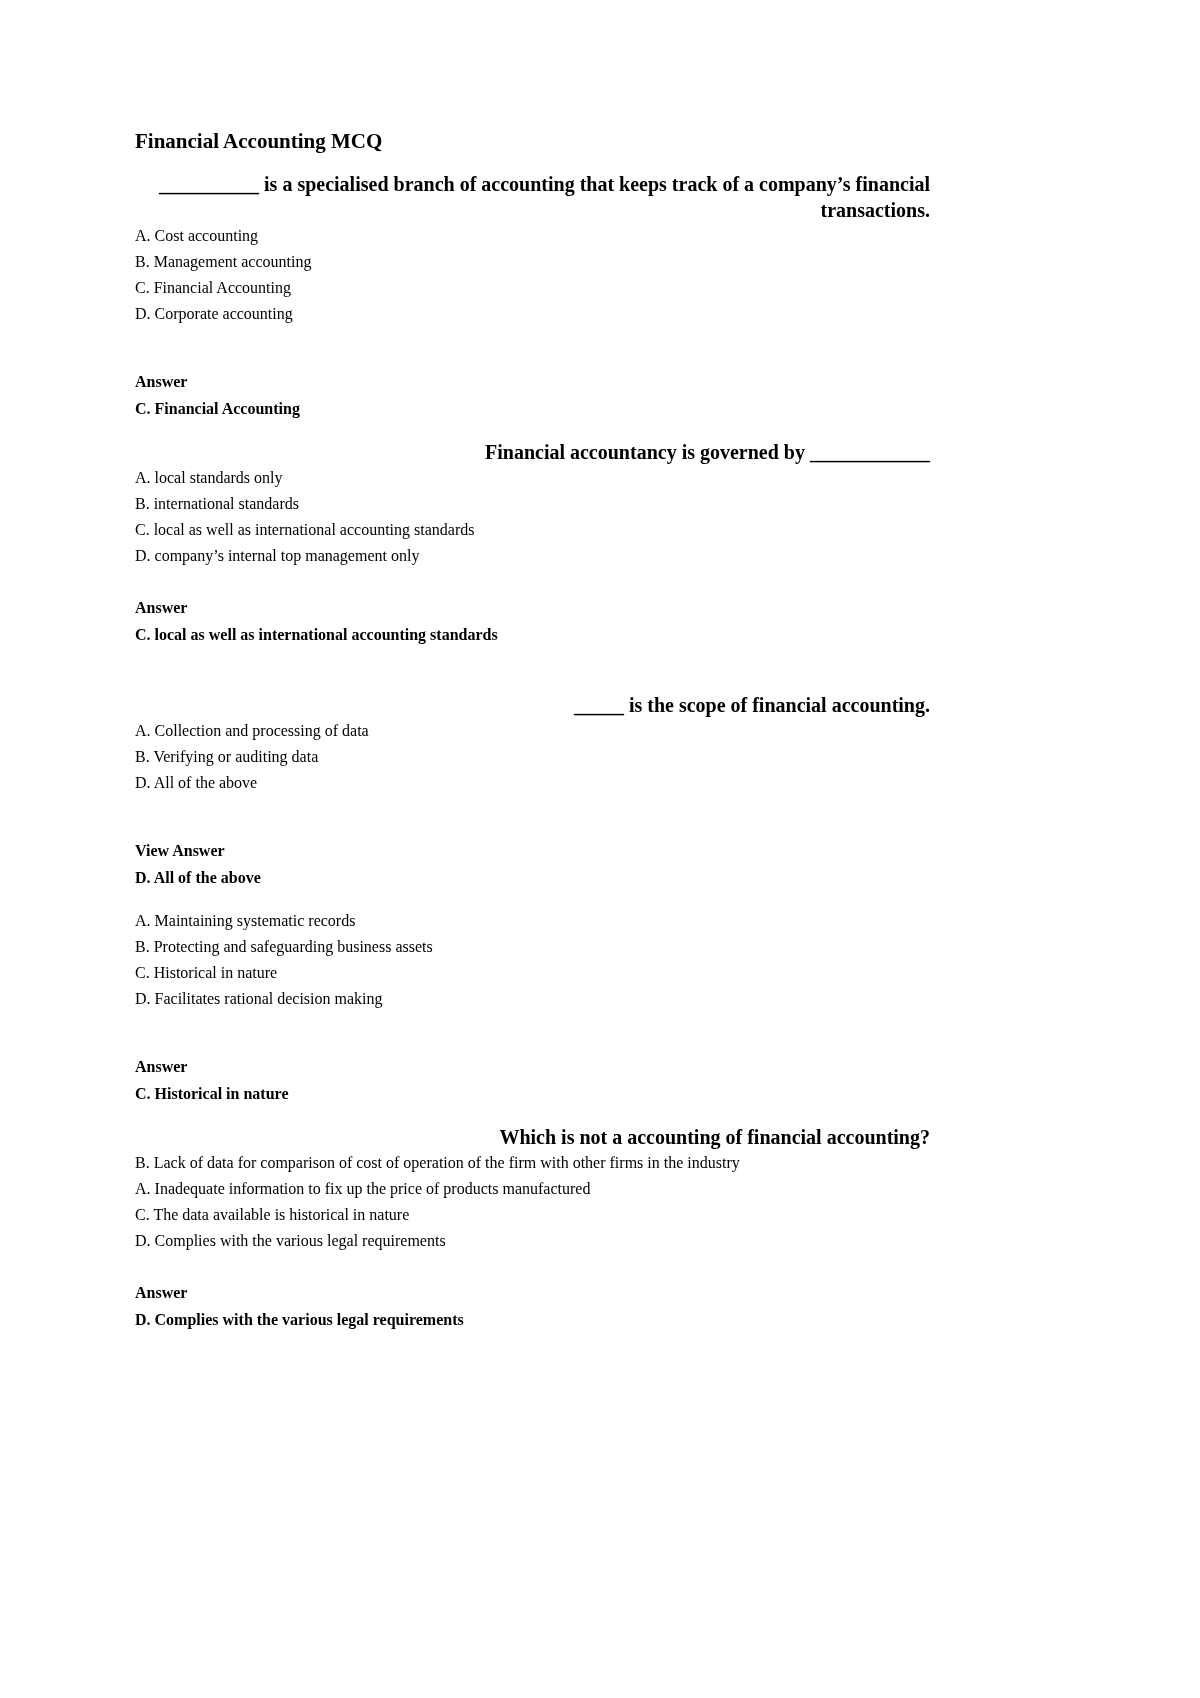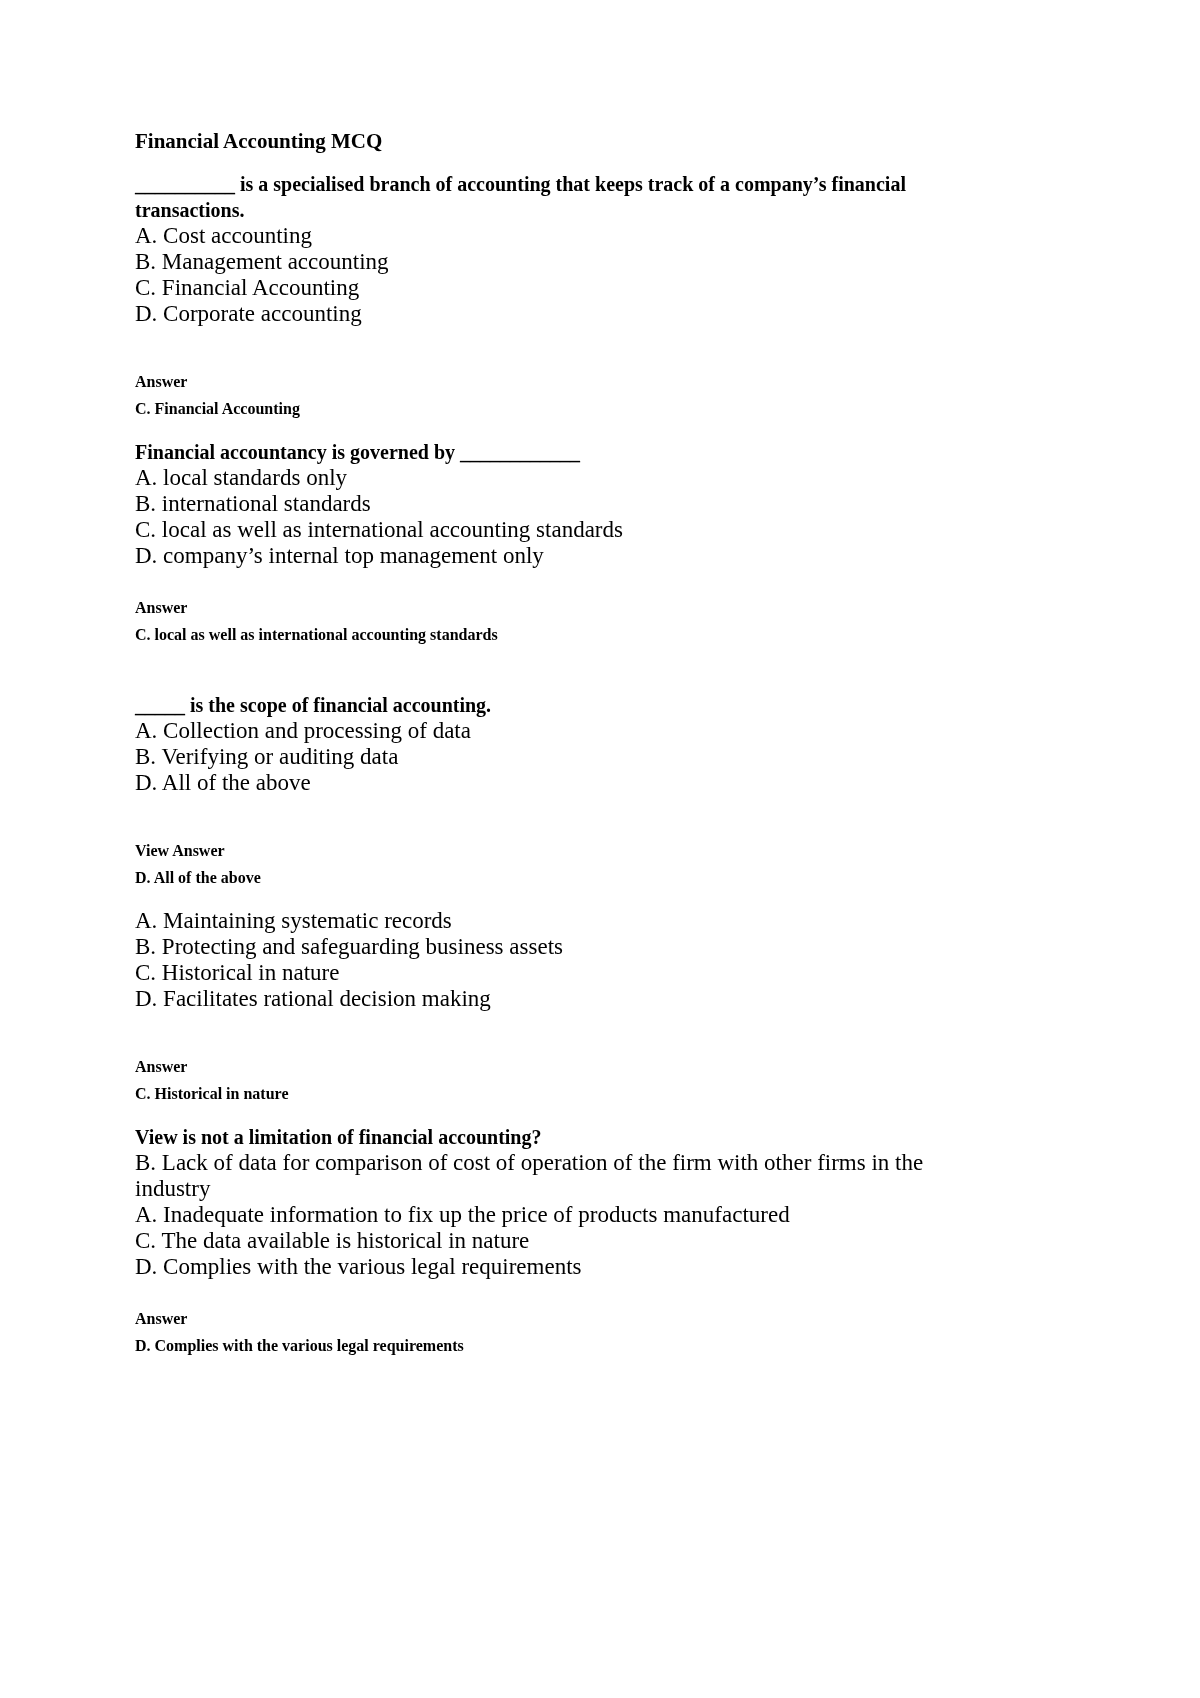"__________ is a specialised branch" .question-text { text-align: none -> right }
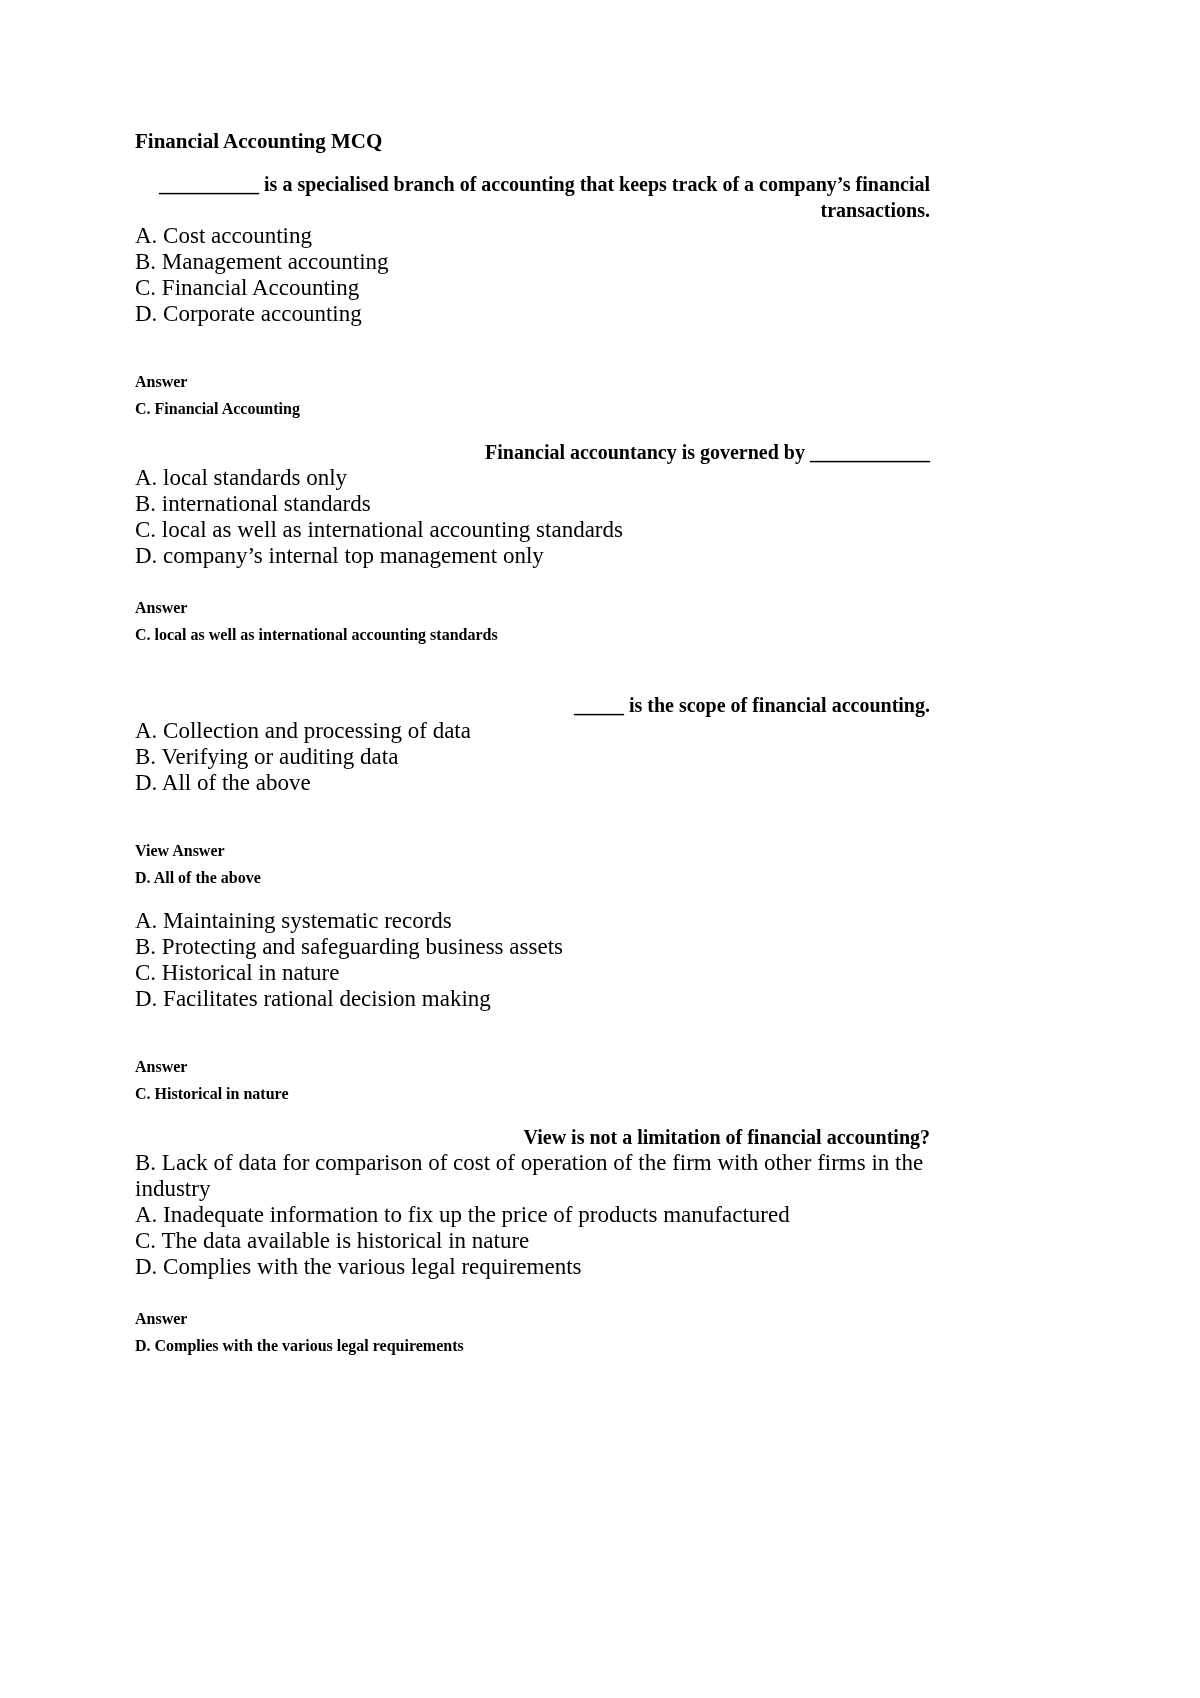"A. Cost accounting" .option { font-size: 23px -> 16px }
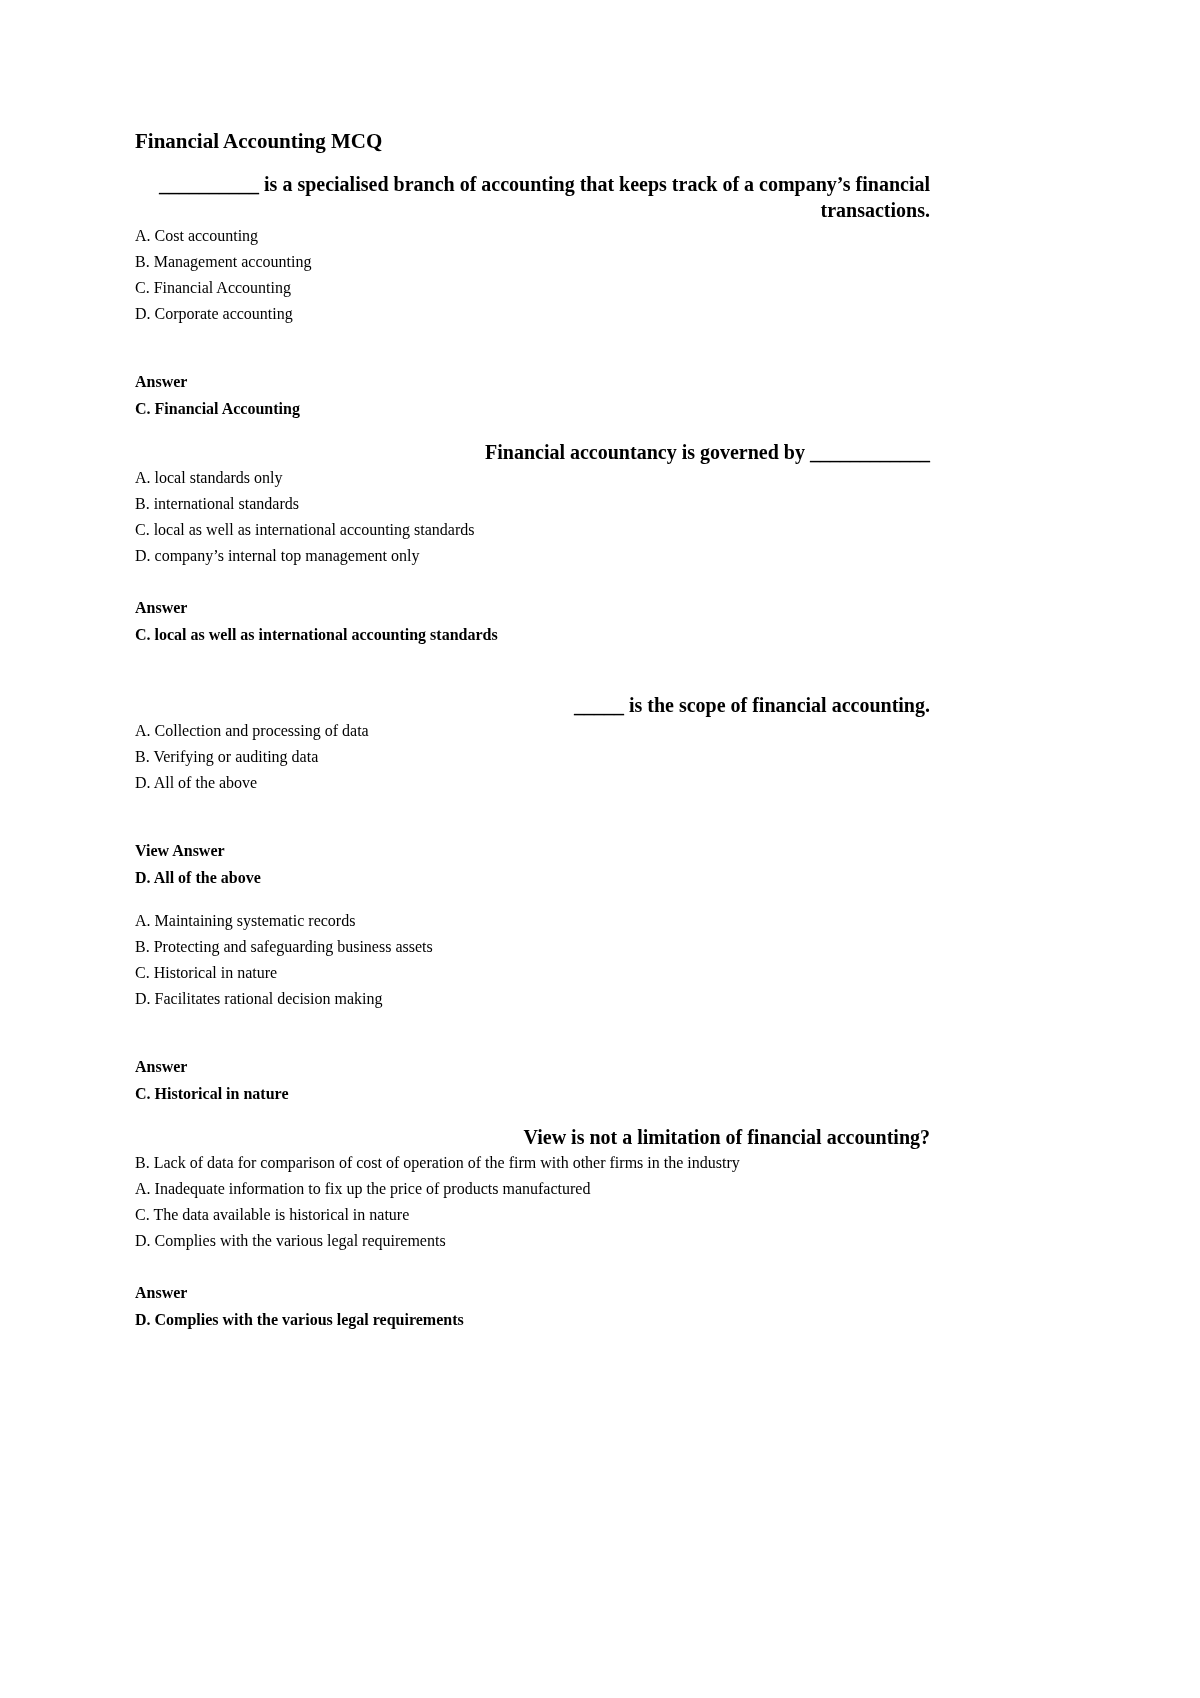"View is not a limitation" p.question-text { text: View is not a limitation -> Which is not a accounting }
